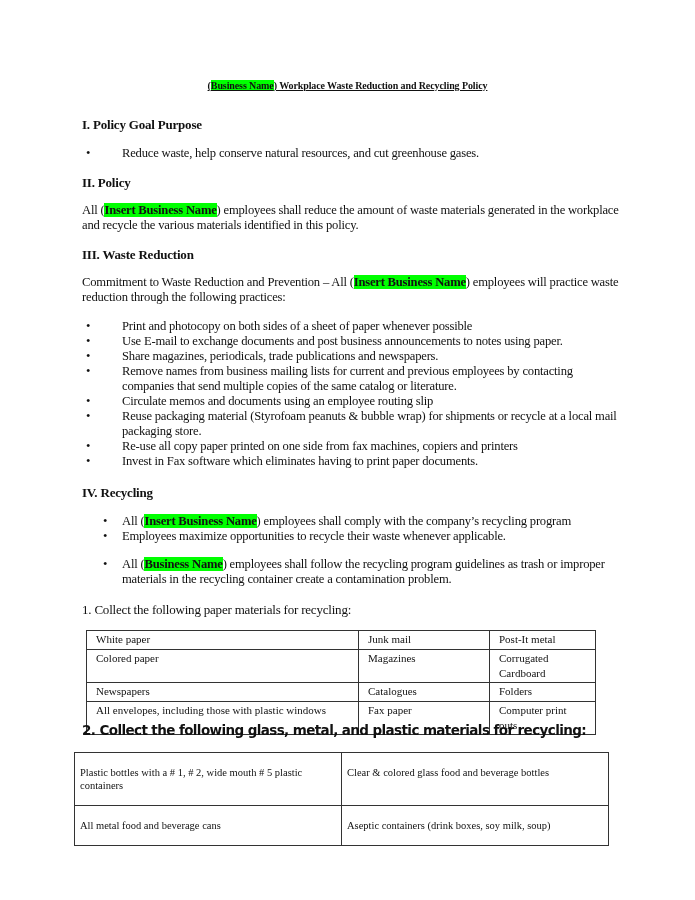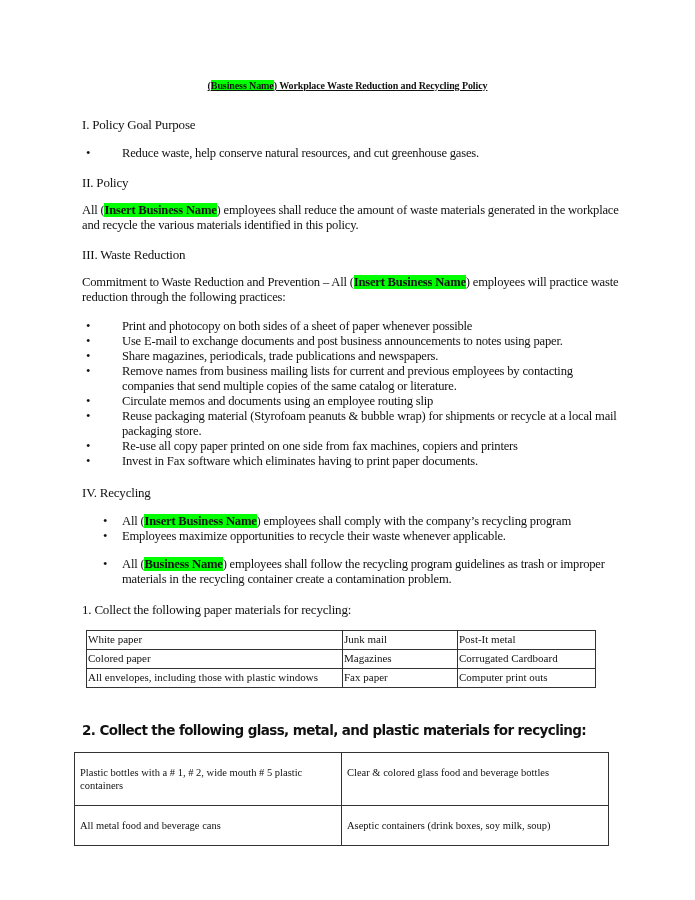"I. Policy Goal Purpose" .h { font-weight: normal -> bold }
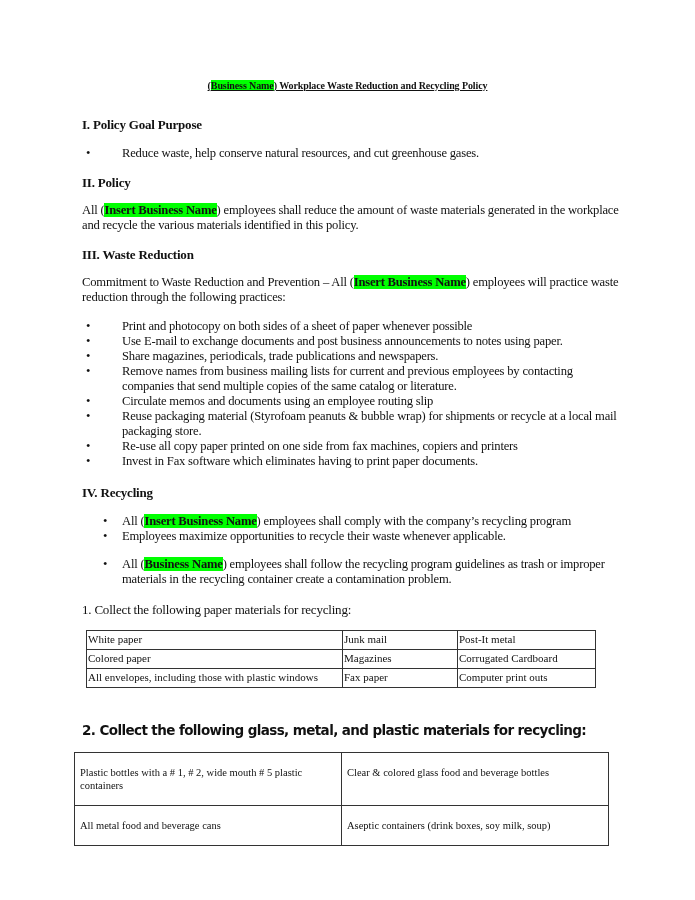"White paper" .t1 td { padding: 1px 1px -> 1px 9px }
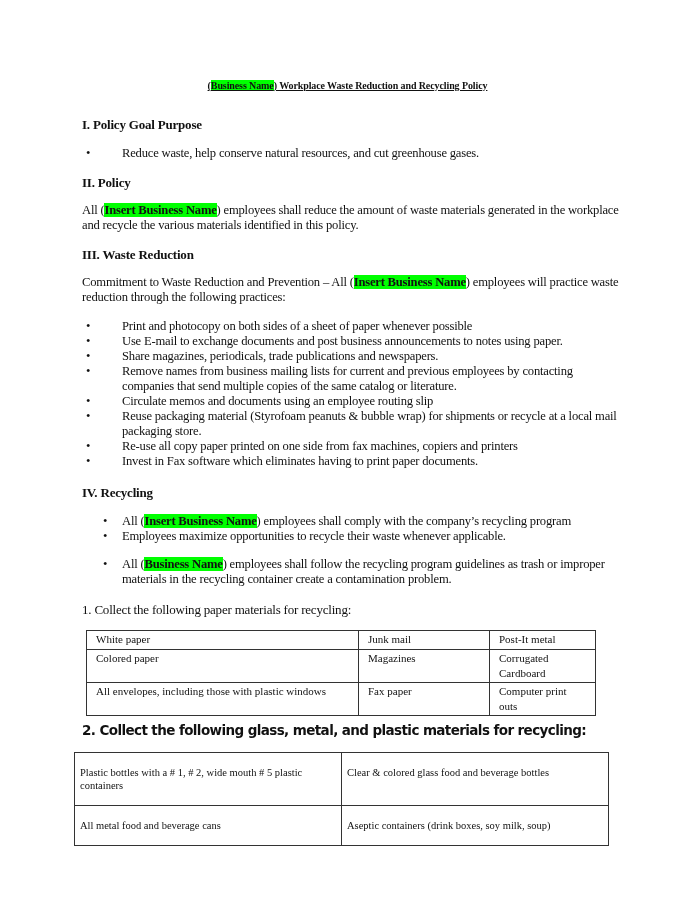"Newspapers" tr { html: none -> <tr> <td>Newspapers</td> <td>Catalogues</td> <td>Folders</td> </tr> }
